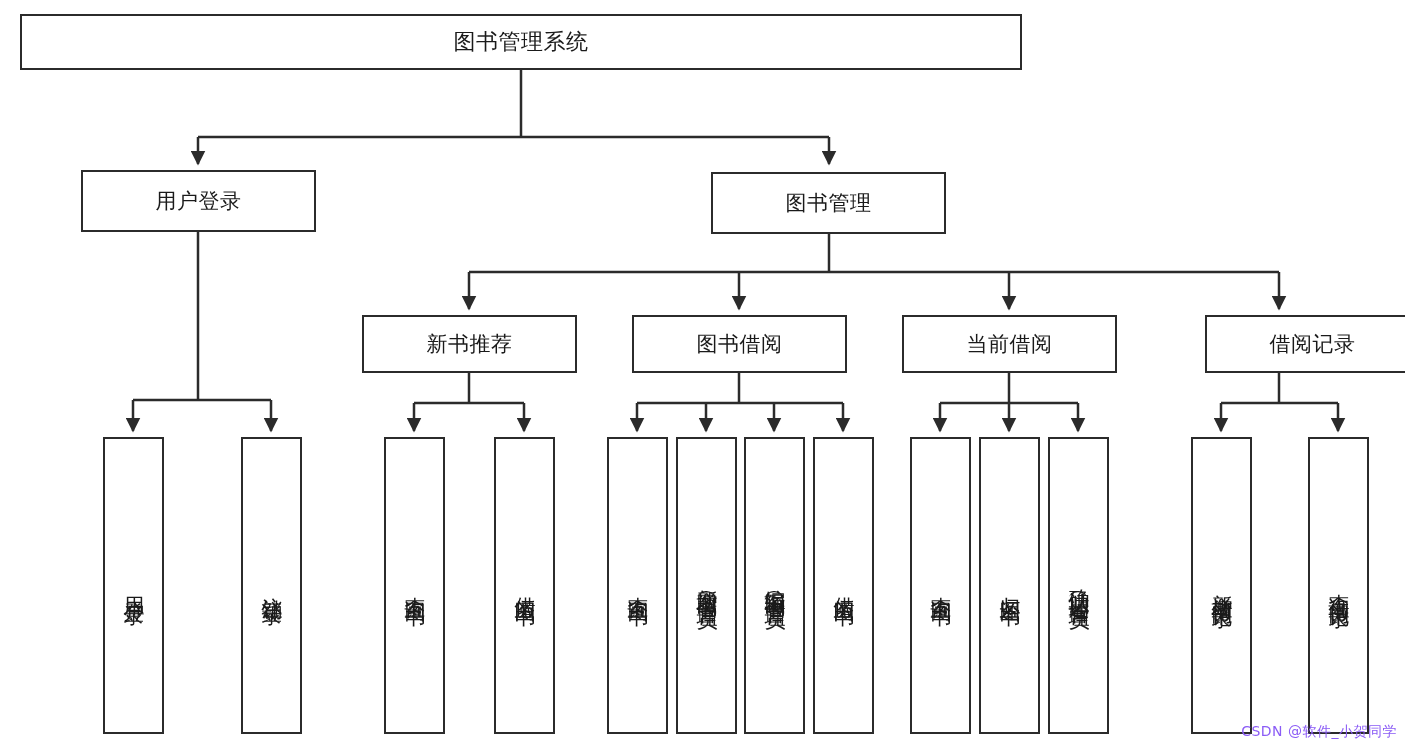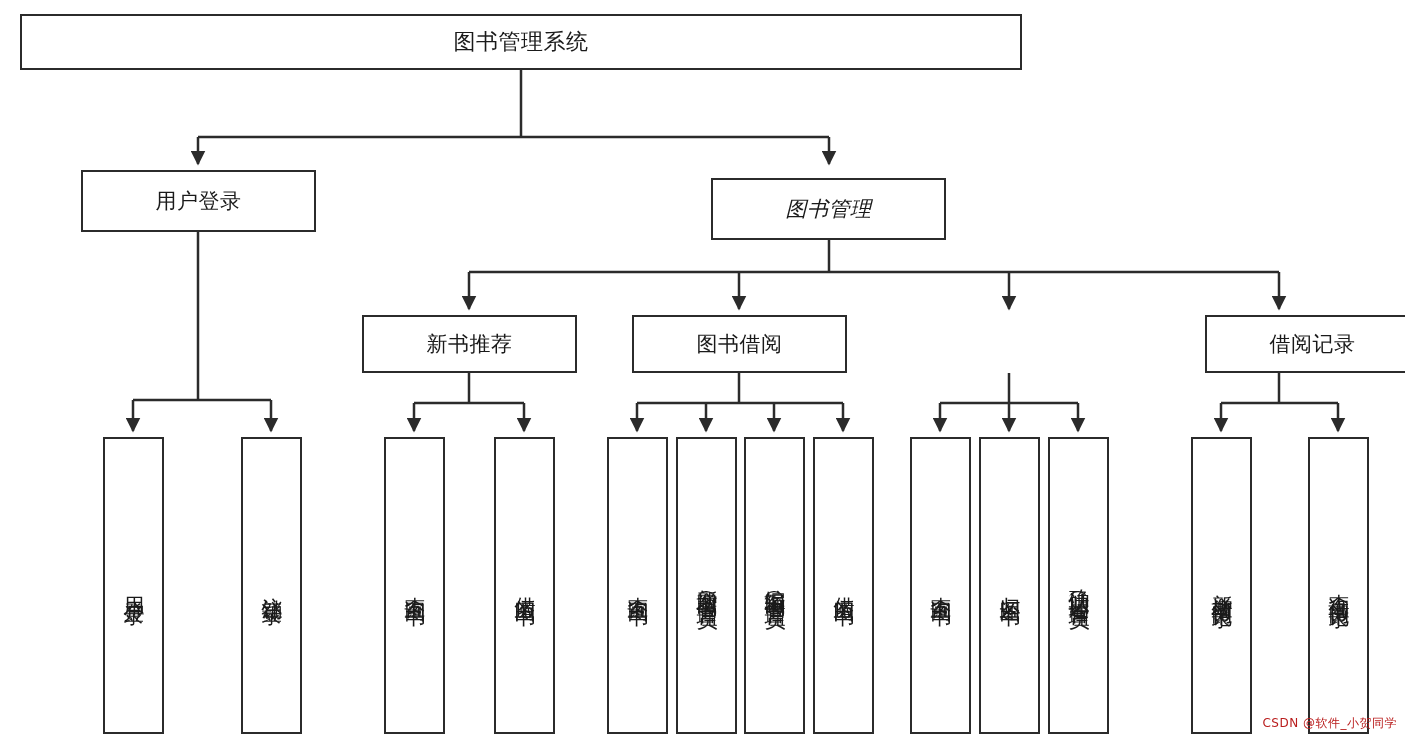"图书管理" div.node { font-style: italic -> none; top: 178px -> 172px }
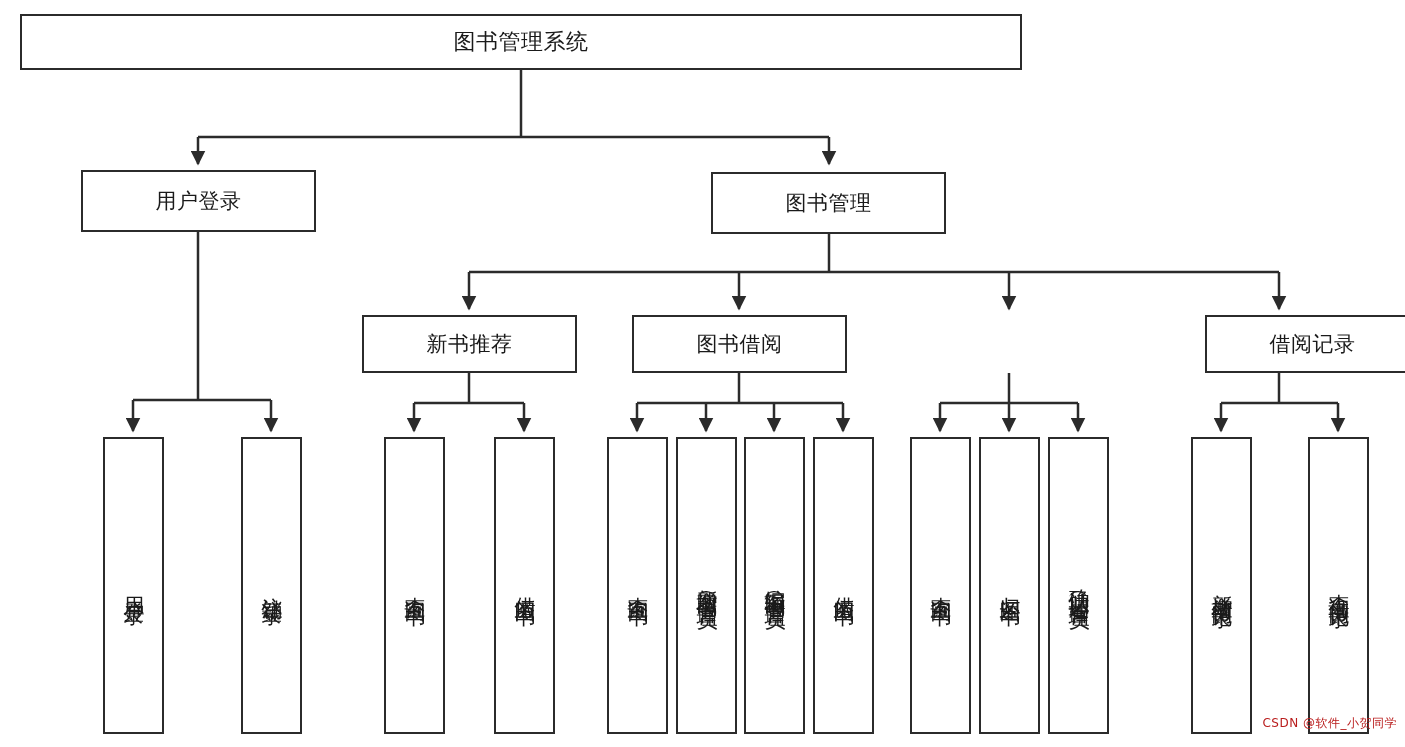"当前借阅" div.node { html: none -> <div> <span>当前借阅</span> </div> }
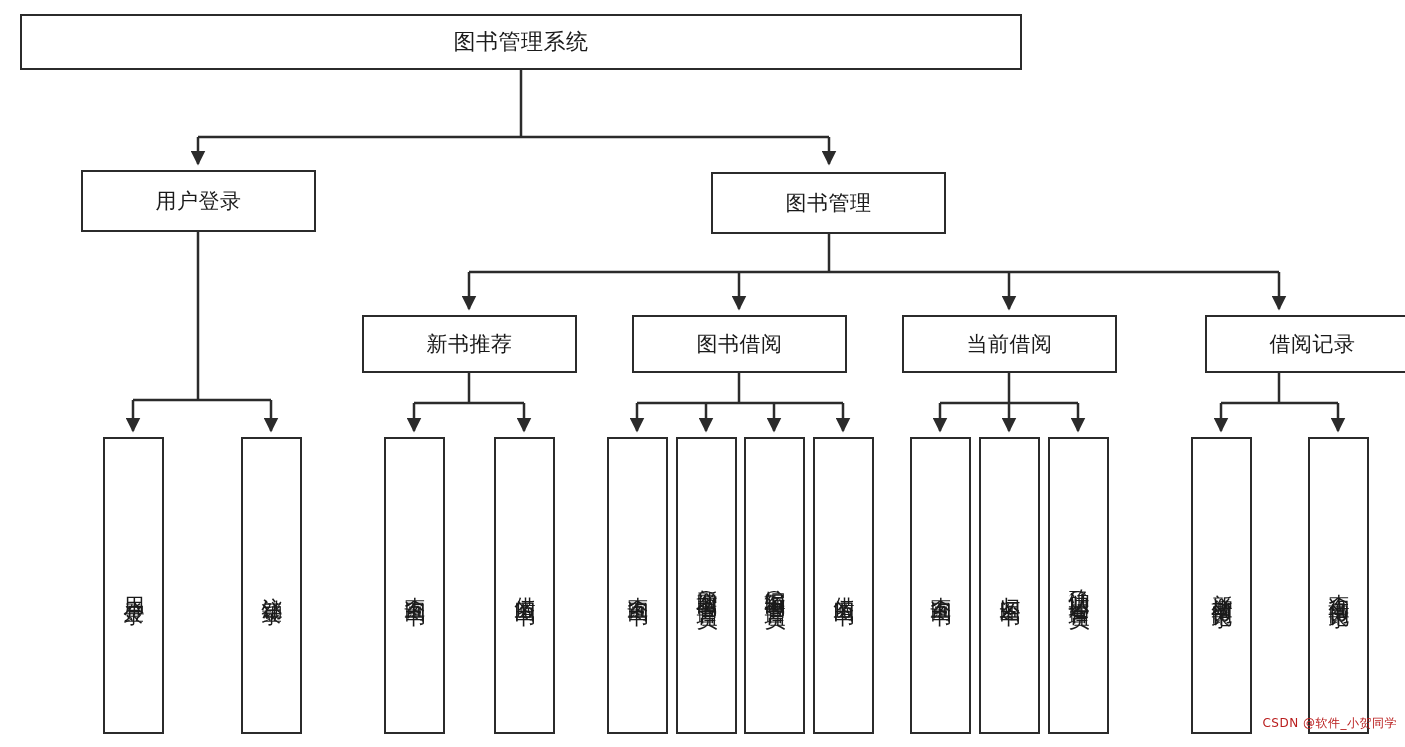"CSDN @软件_小贺同学" #watermark { bottom: 15px -> 6px; color: #b91c1c -> #8b5cf6; font-size: 12px -> 14px }
